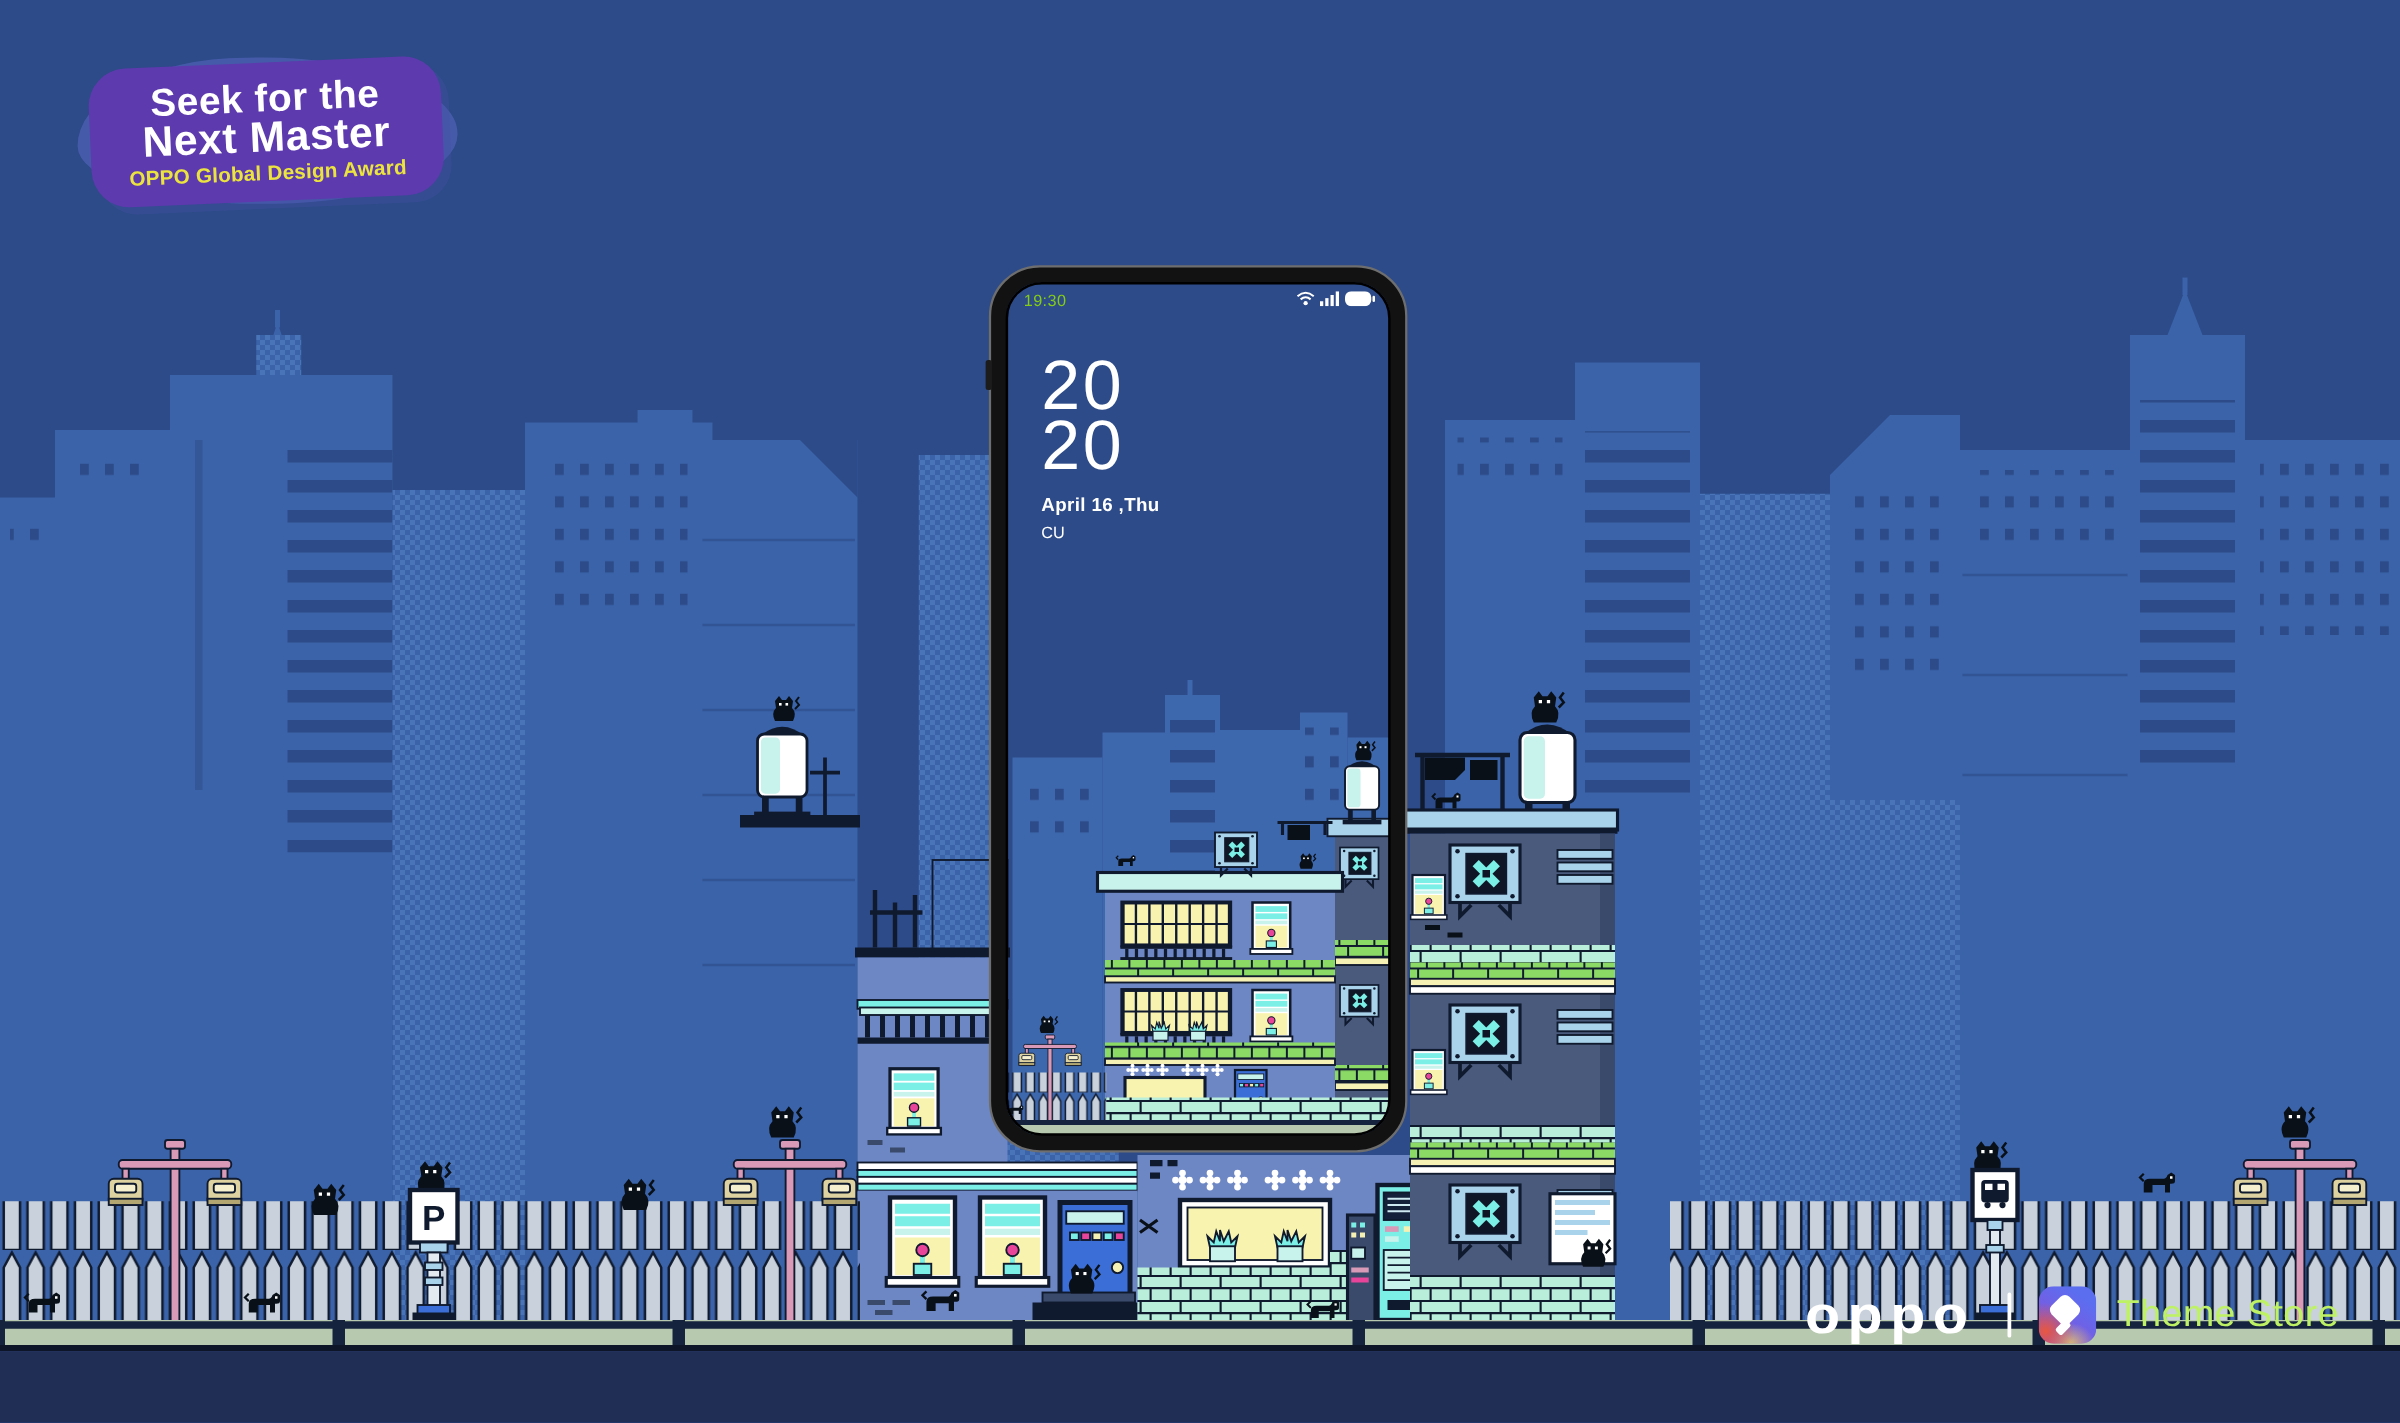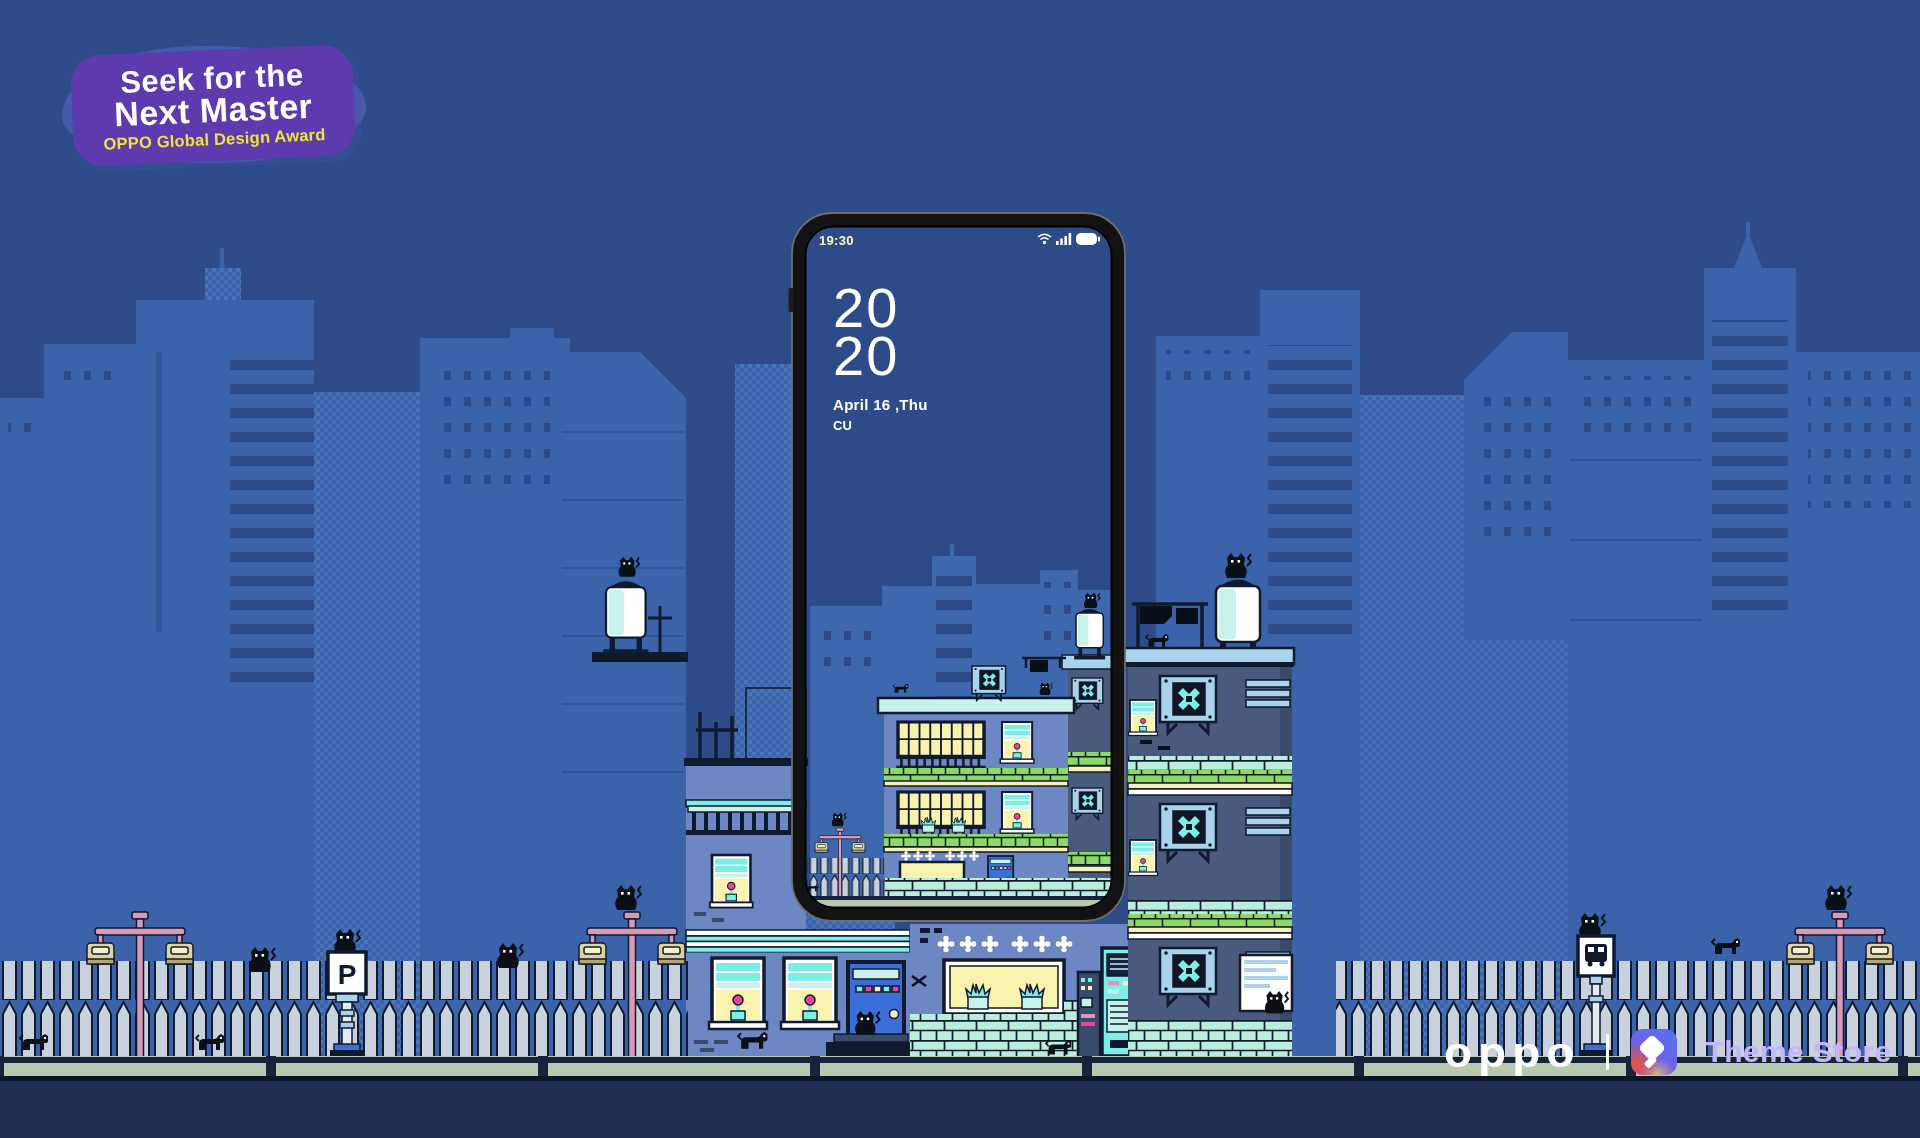"19:30" .statusbar { color: #fef9c3 -> #84cc16; font-weight: bold -> none }
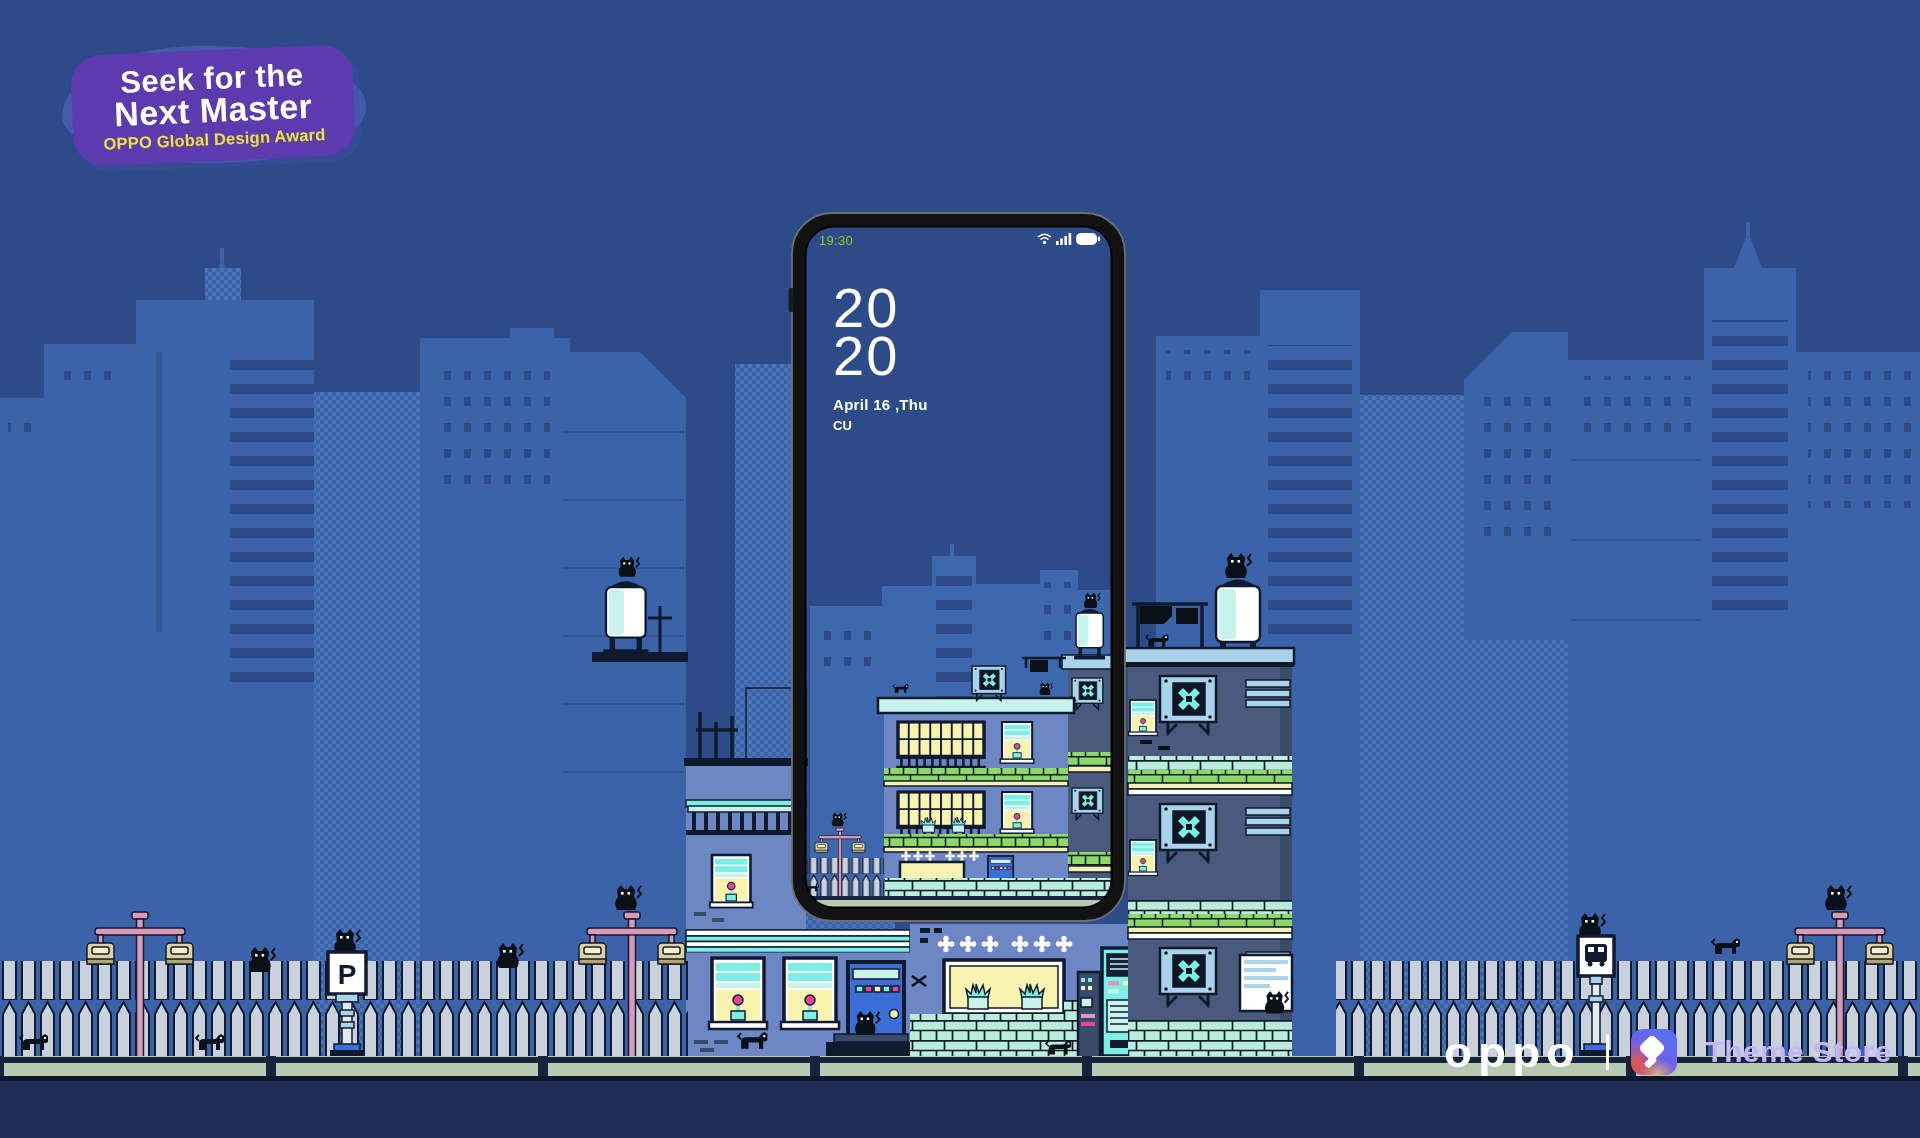"CU" .clock .carrier { font-weight: 700 -> 400 }
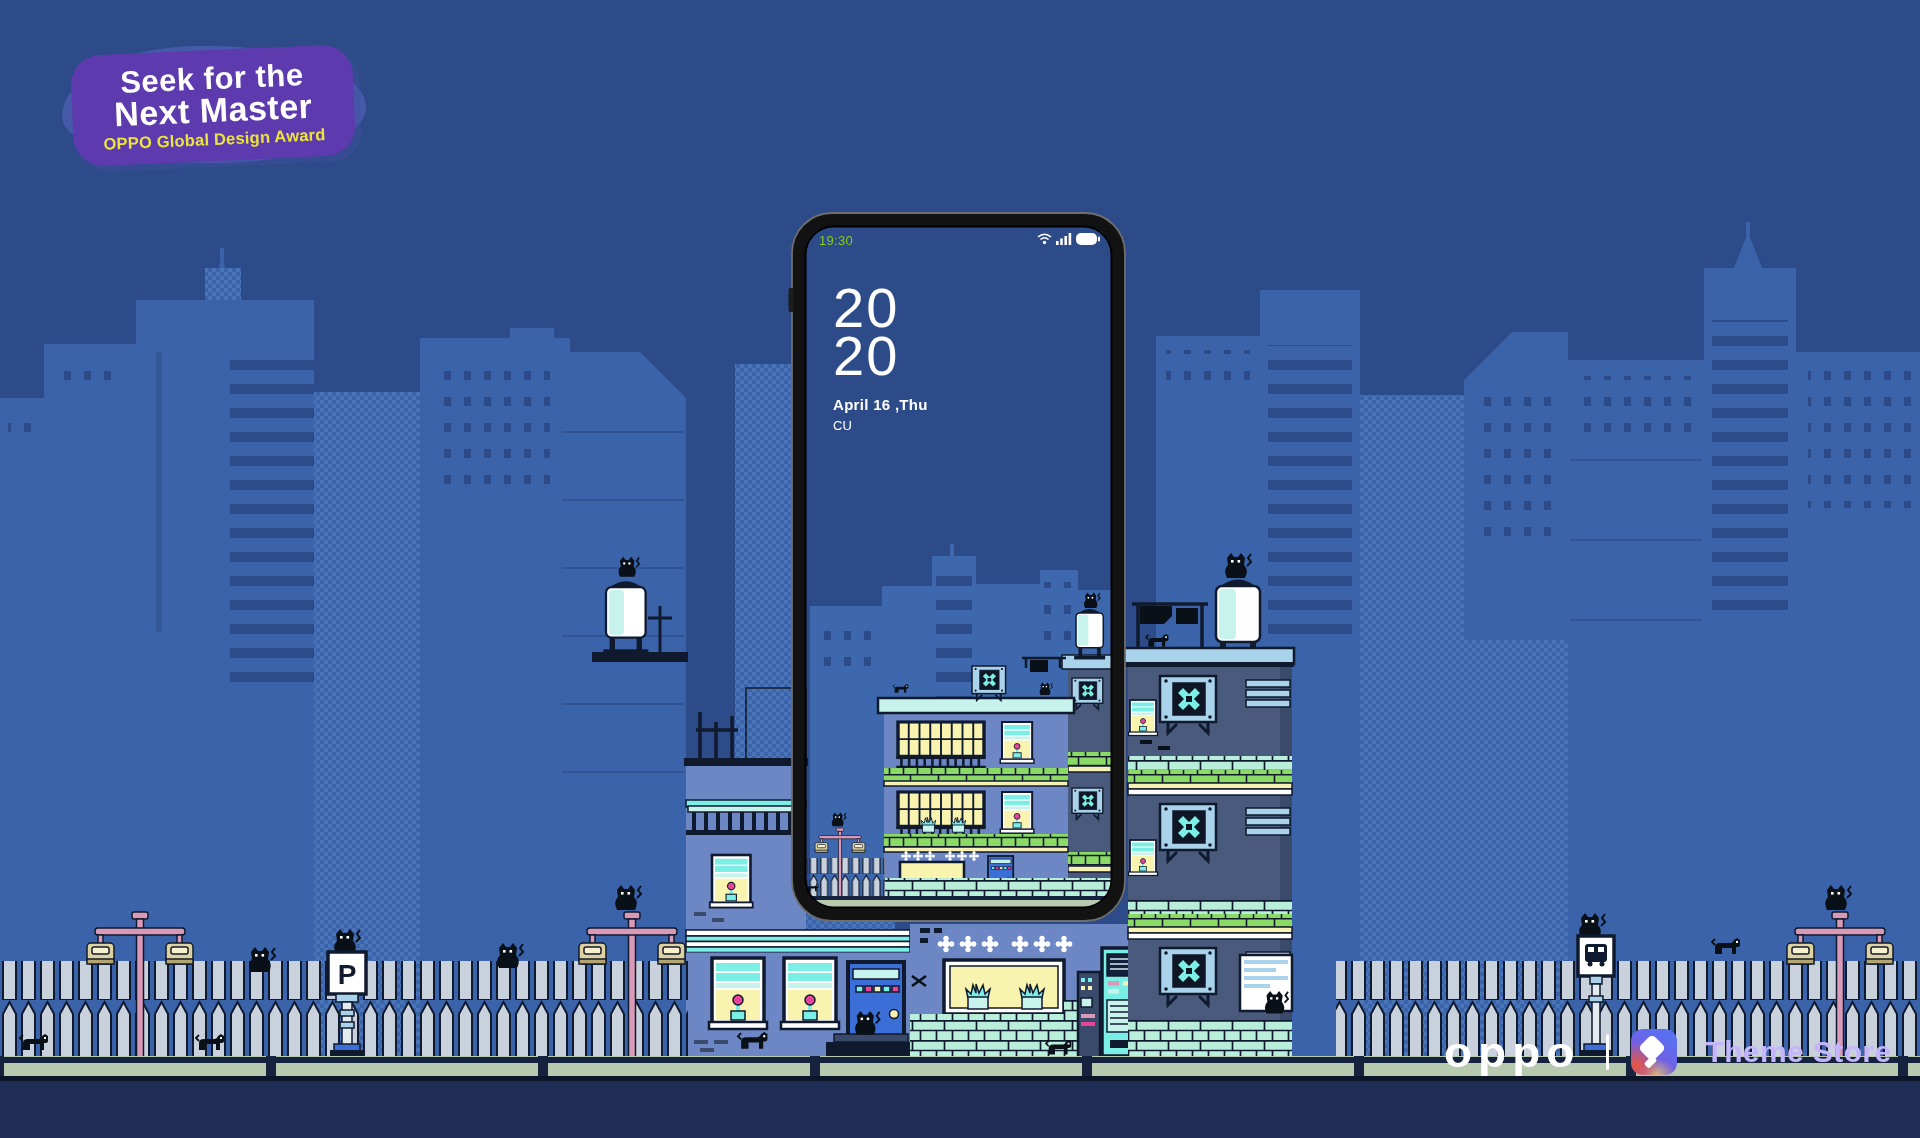"Theme Store" .tsname { color: #c4b5fd -> #bef264; font-weight: 700 -> 400; margin-left: 28px -> 16px }
